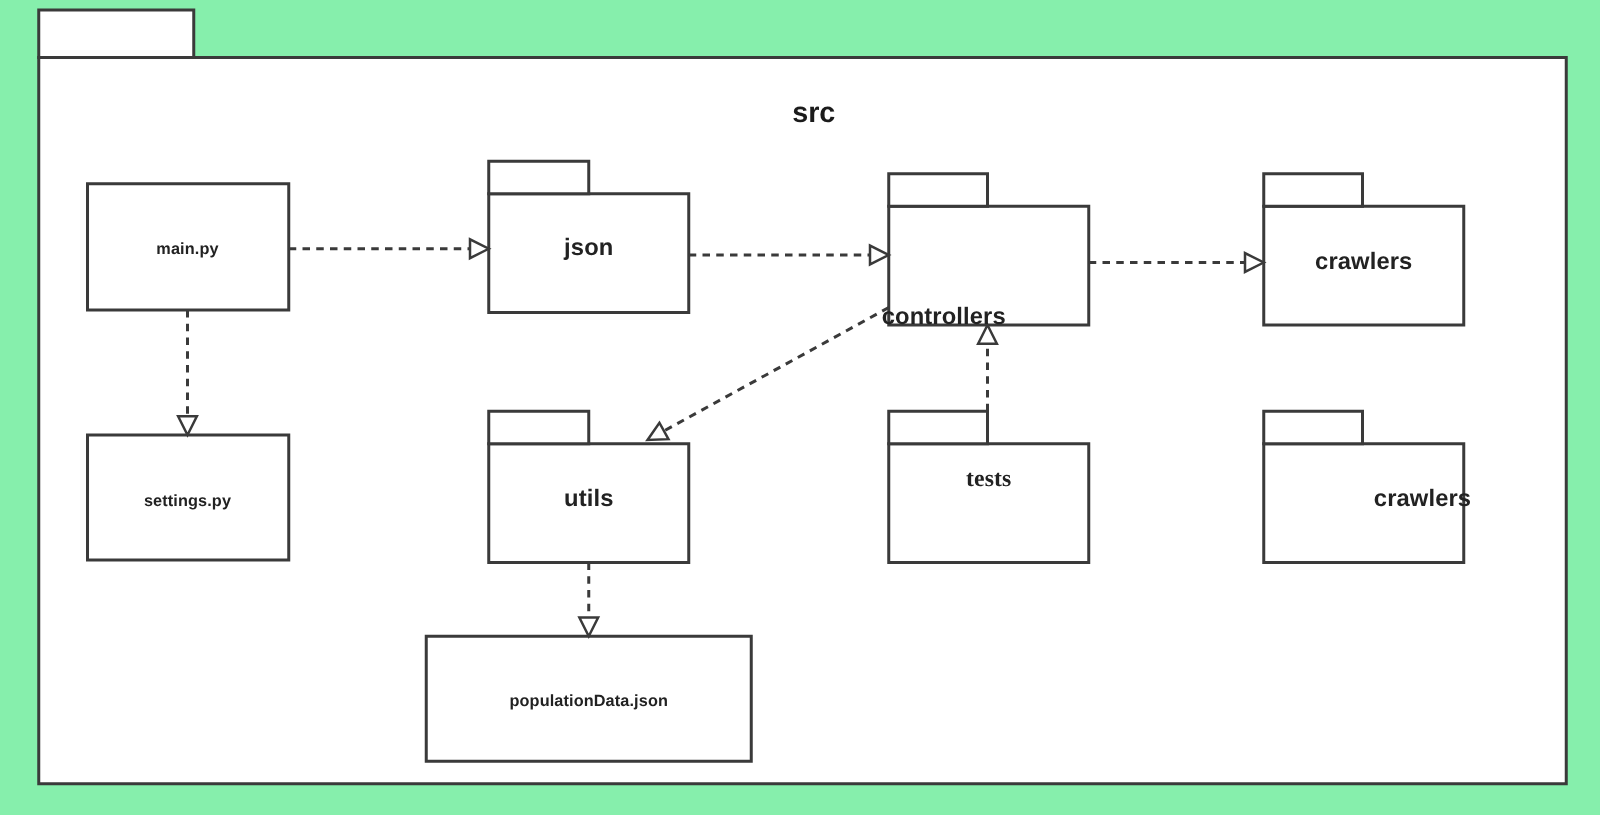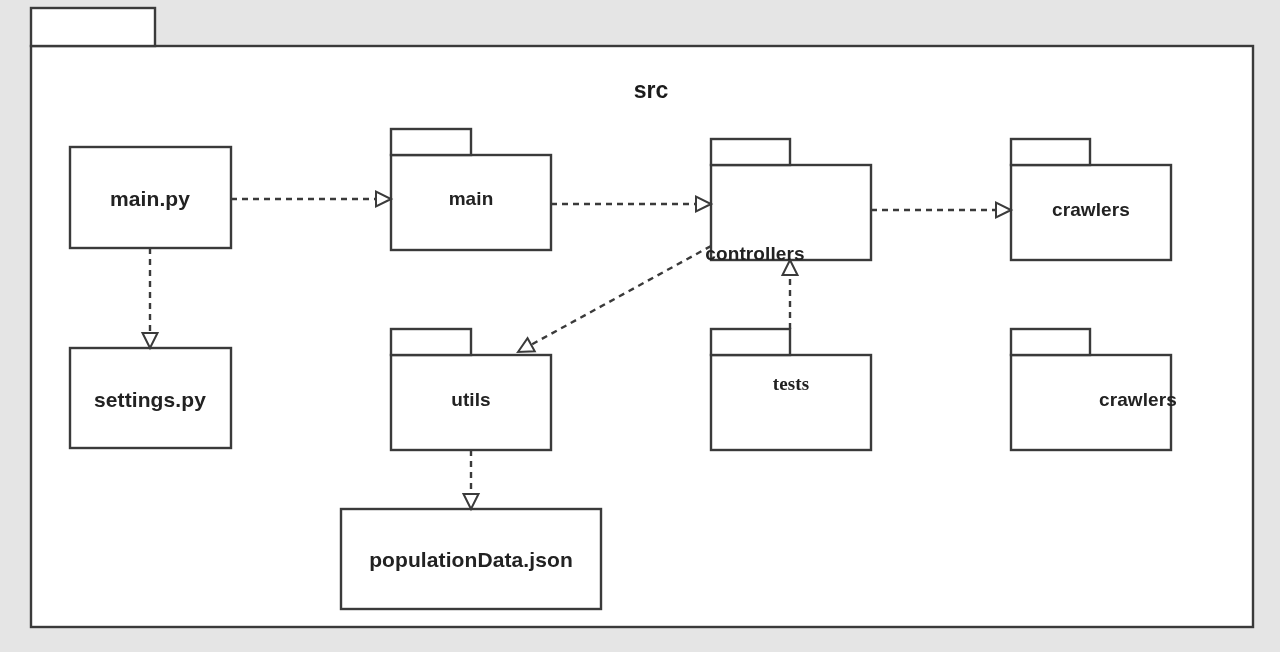"src" #canvas { background: #e5e5e5 -> #86efac }
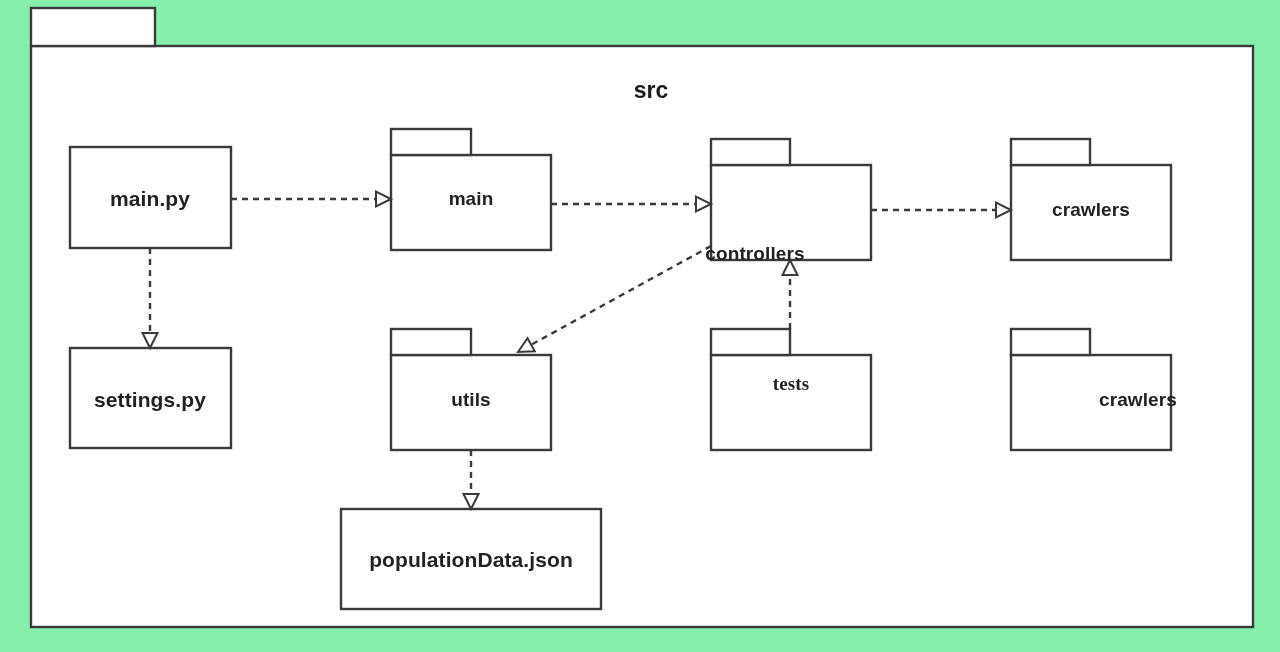"main.py" .file-label { font-size: 21px -> 13px }
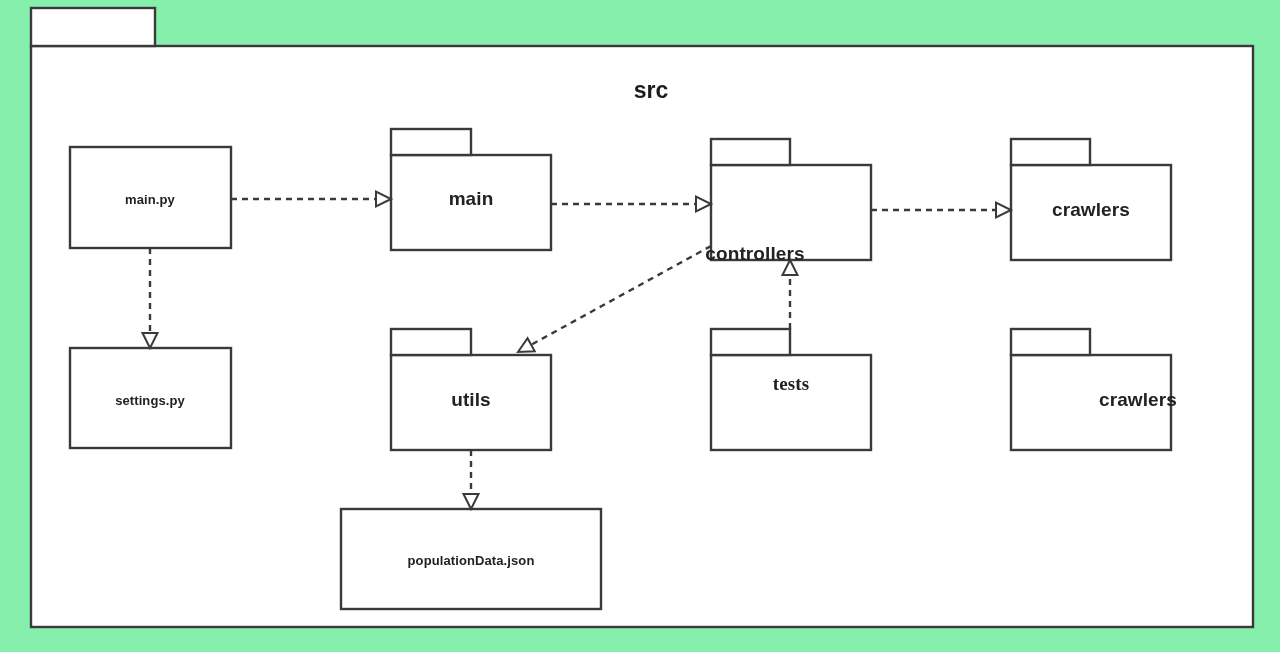"main" div.node-label { text: main -> json }
